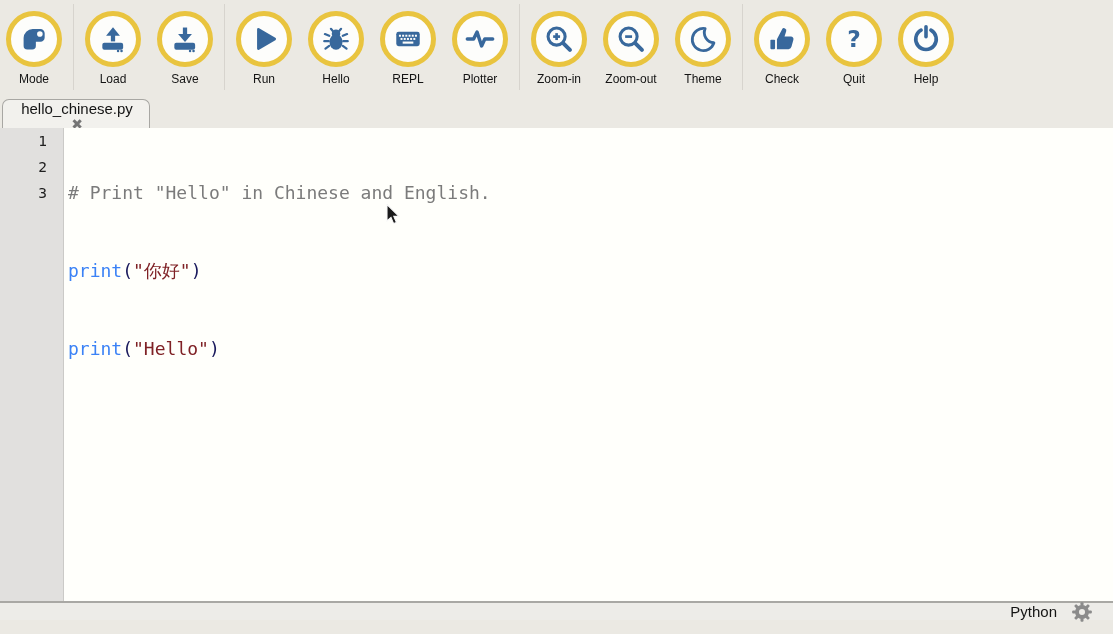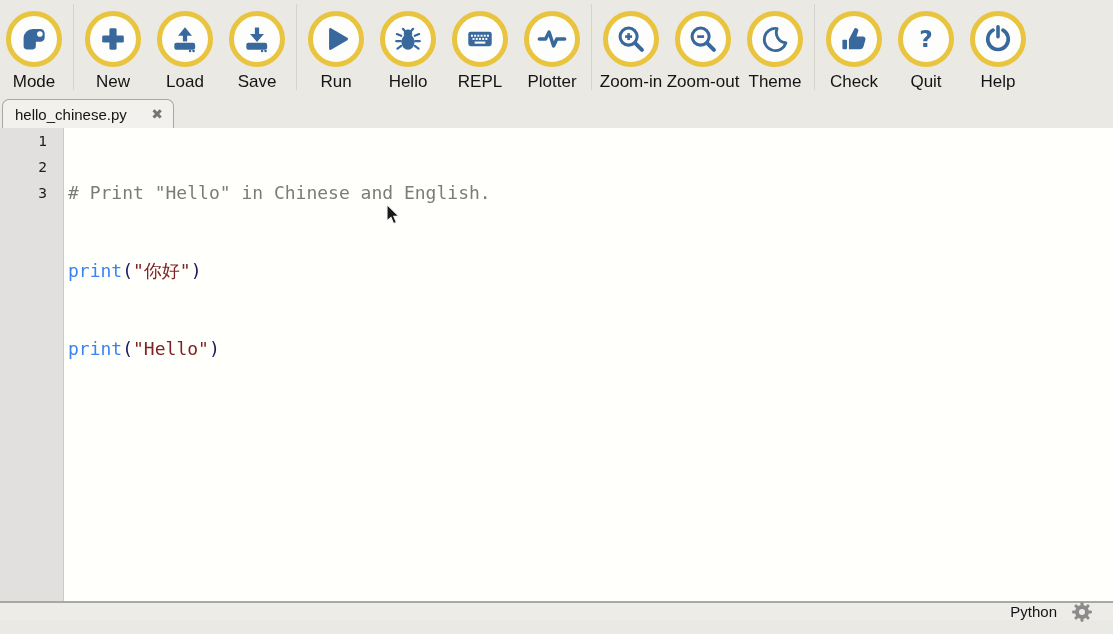"Mode" .tlabel { font-size: 17px -> 12px }
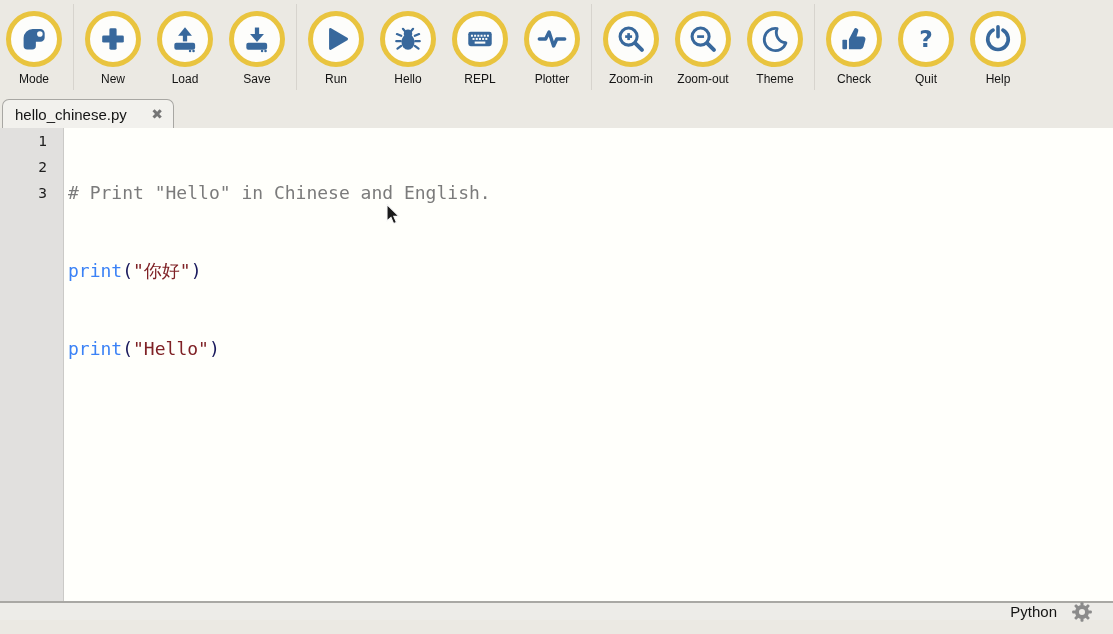"New" div.tbtn { html: <div> <div> <svg> <rect></rect> <rect></rect> </svg> </div> <div>New</div> </div> -> none }
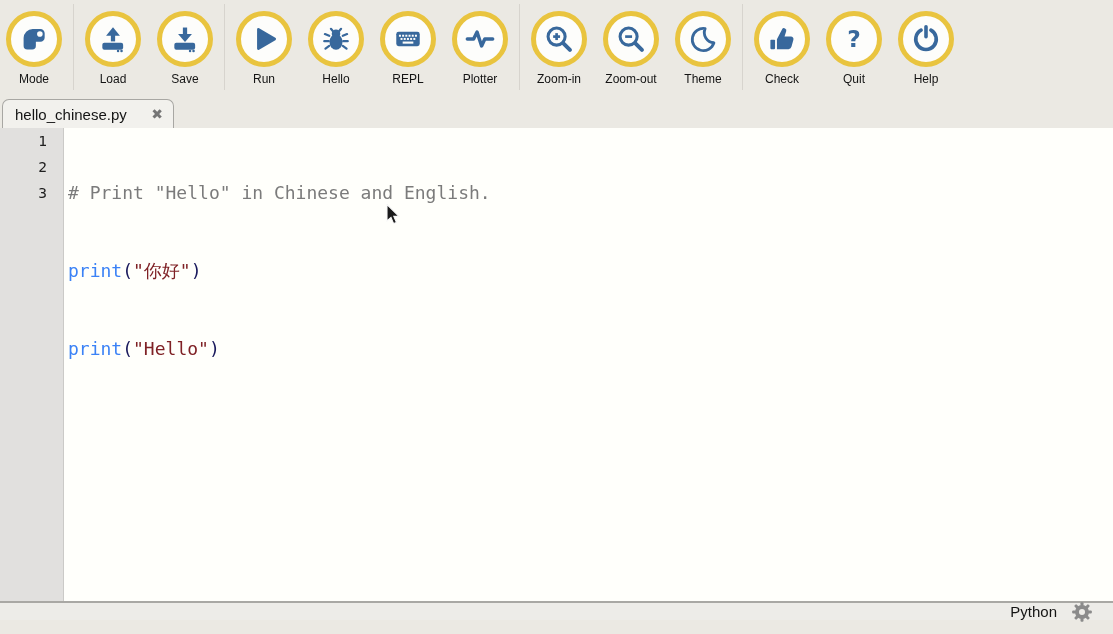"hello_chinese.py" .tab { flex-direction: none -> column; width: 172px -> 148px }
